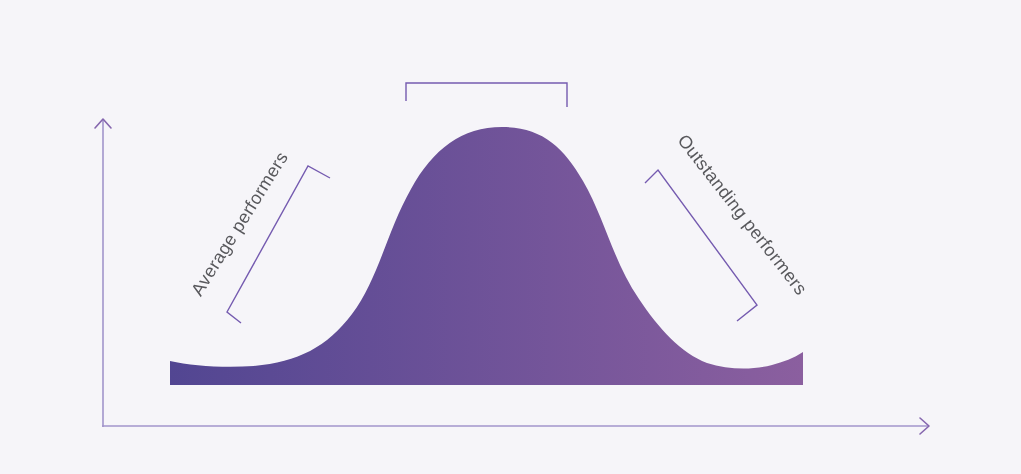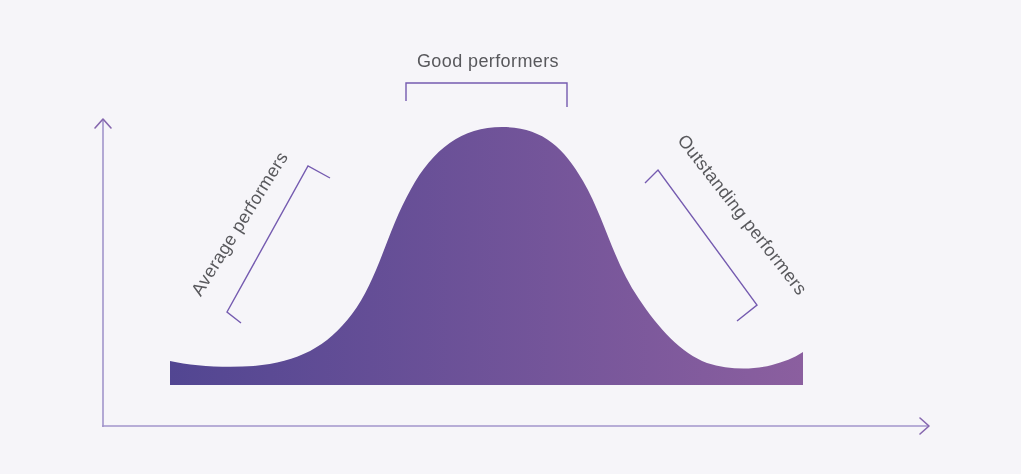"Good performers" div.label { html: <div>Good performers</div> -> none }
